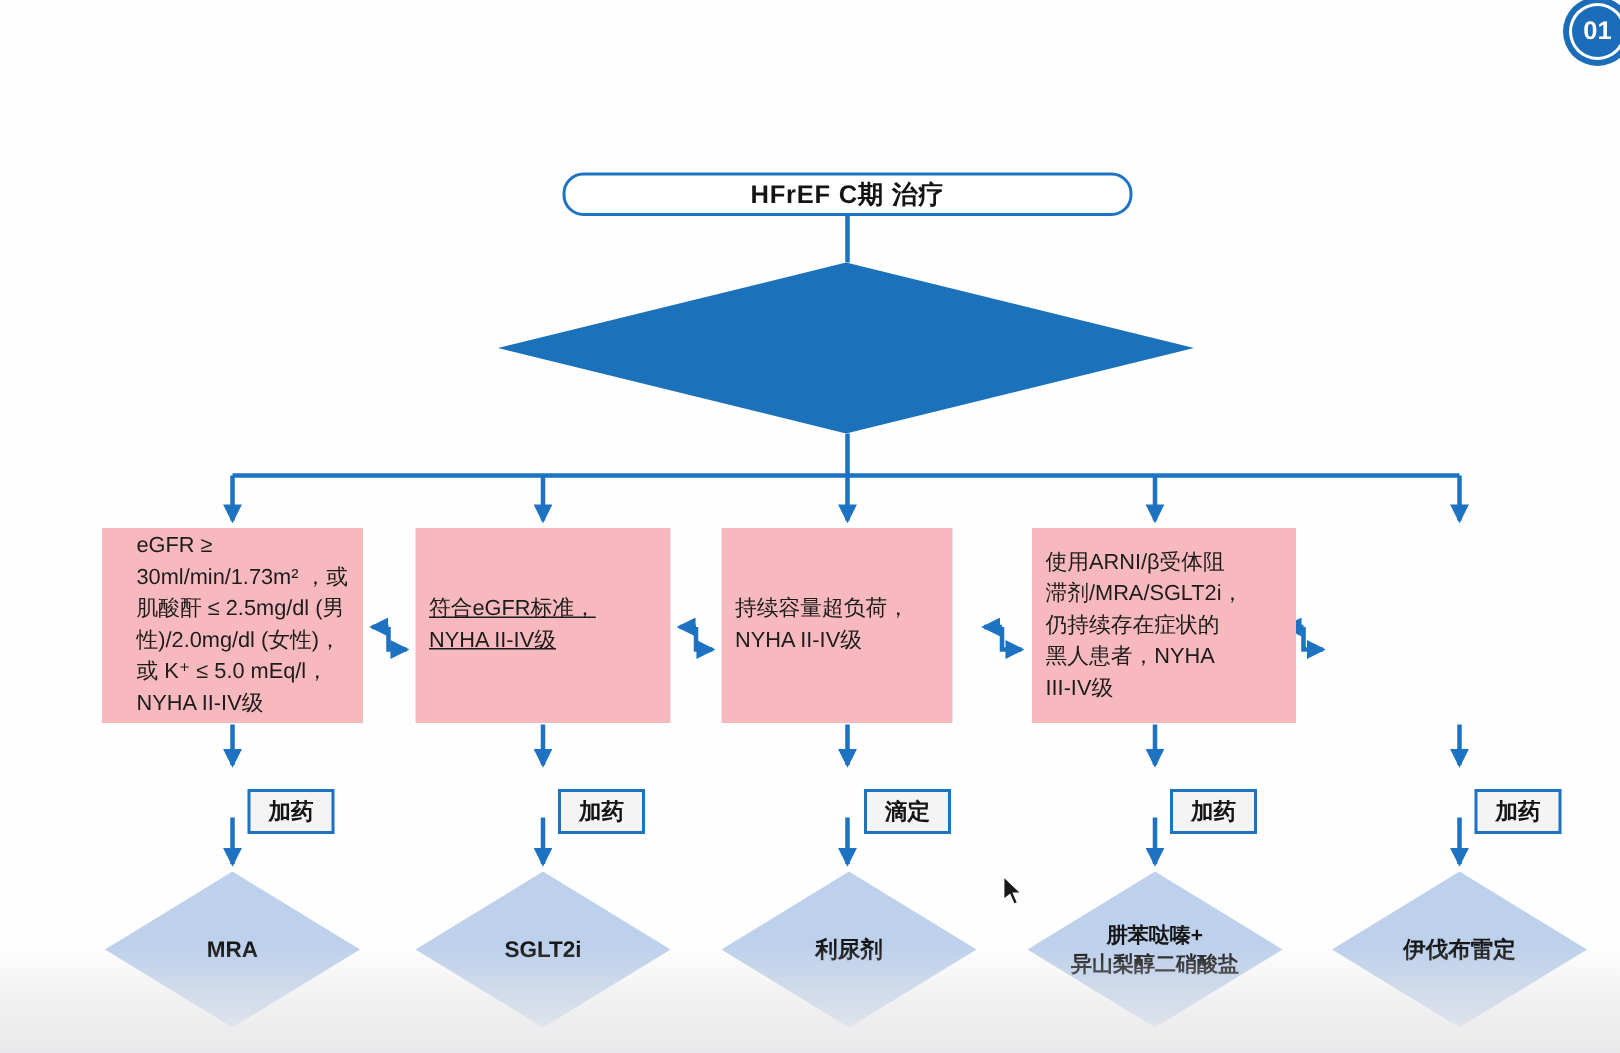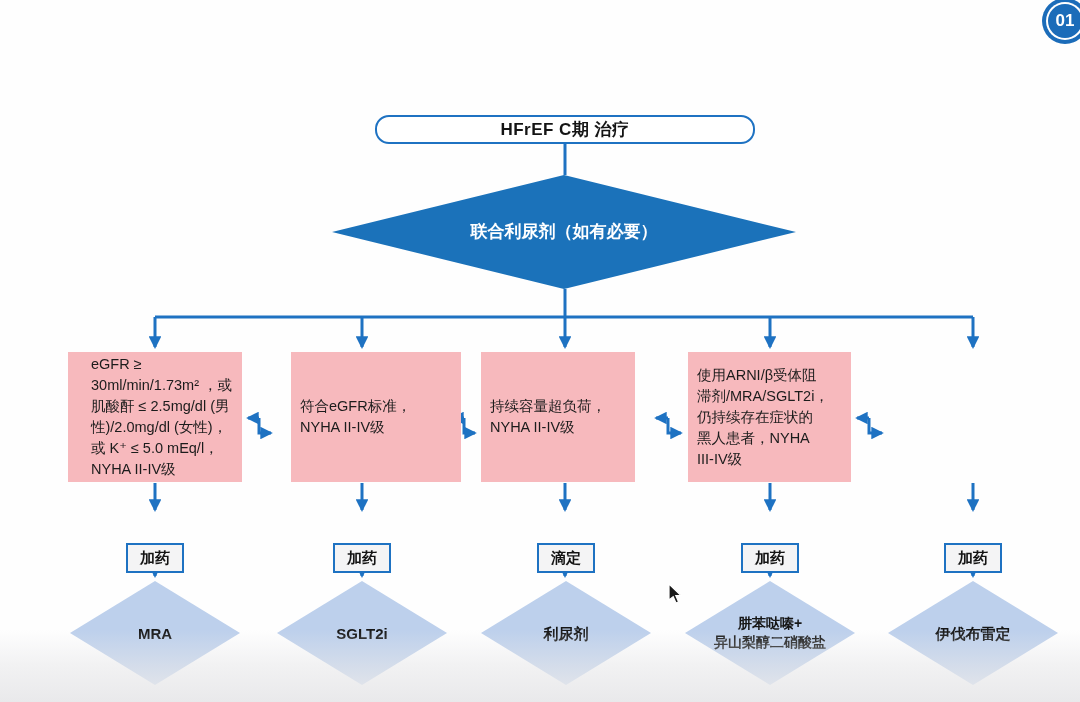"联合利尿剂（如有必要）" span { html: <span>联合利尿剂（如有必要）</span> -> none }
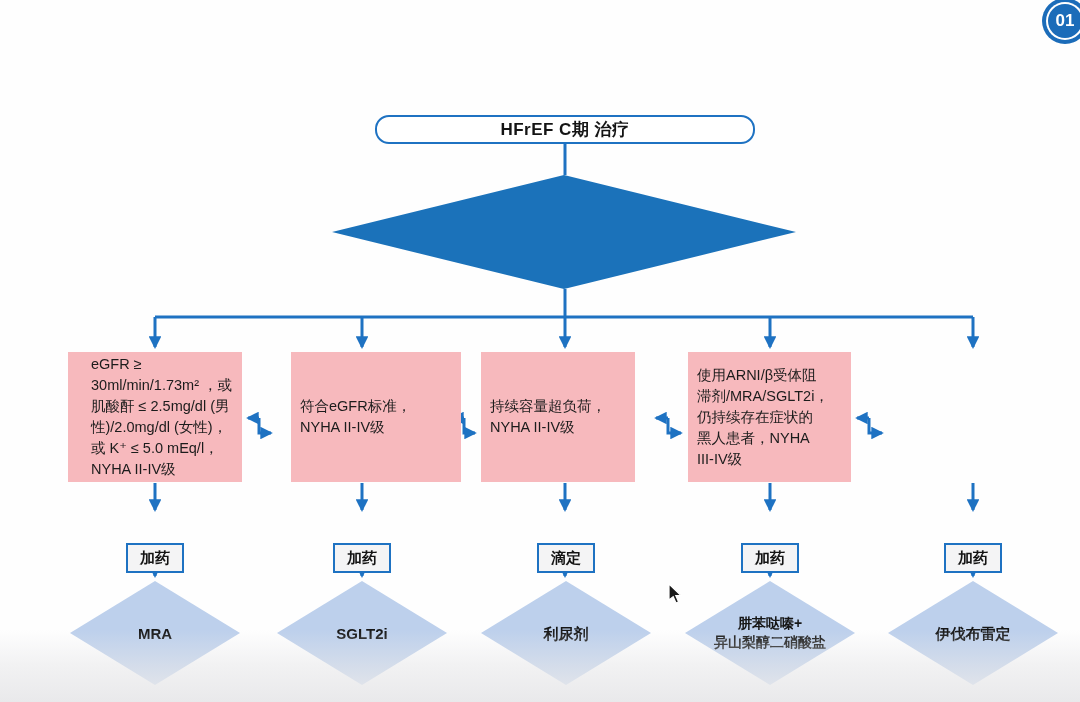"使用ARNI/β受体阻" .cond.c4 { width: 163px -> 176px }
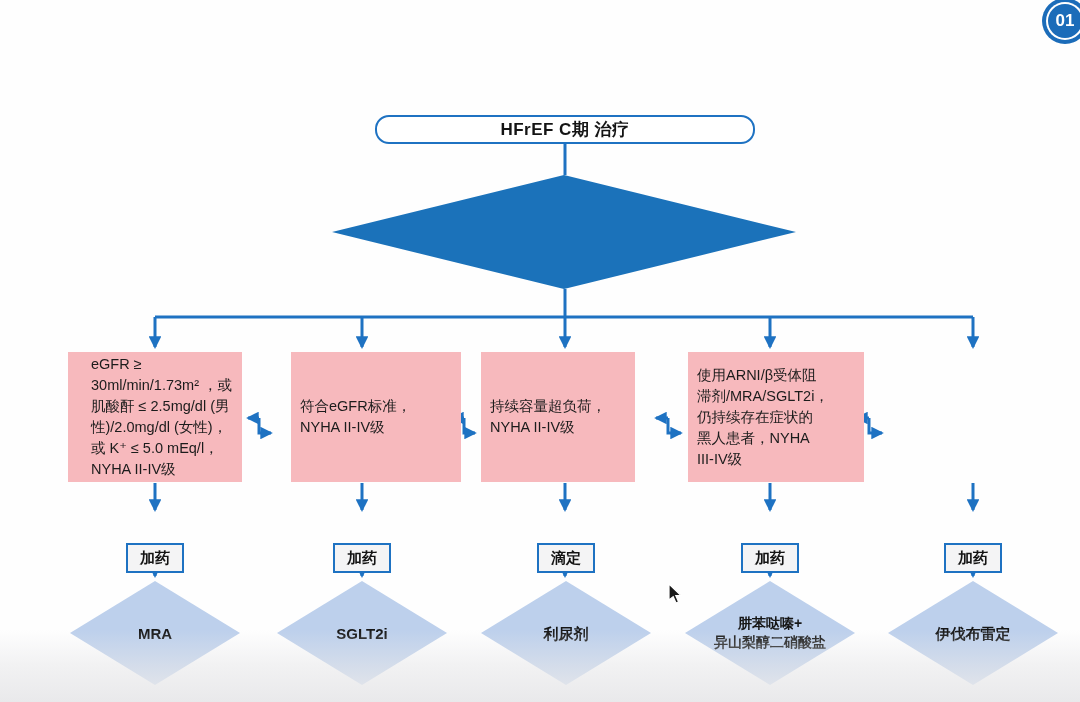"符合eGFR标准，" .cond.c2 { left: 291px -> 277px; text-decoration: none -> underline }
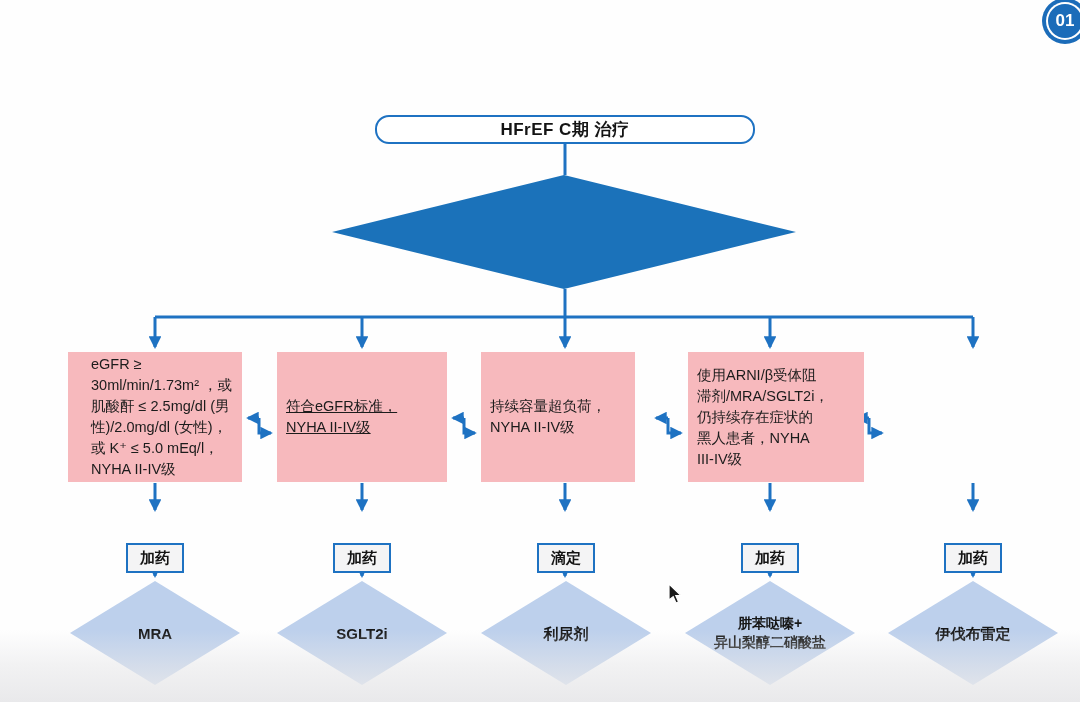"加药" .action { margin-left: none -> 39px; top: 543px -> 526px }
